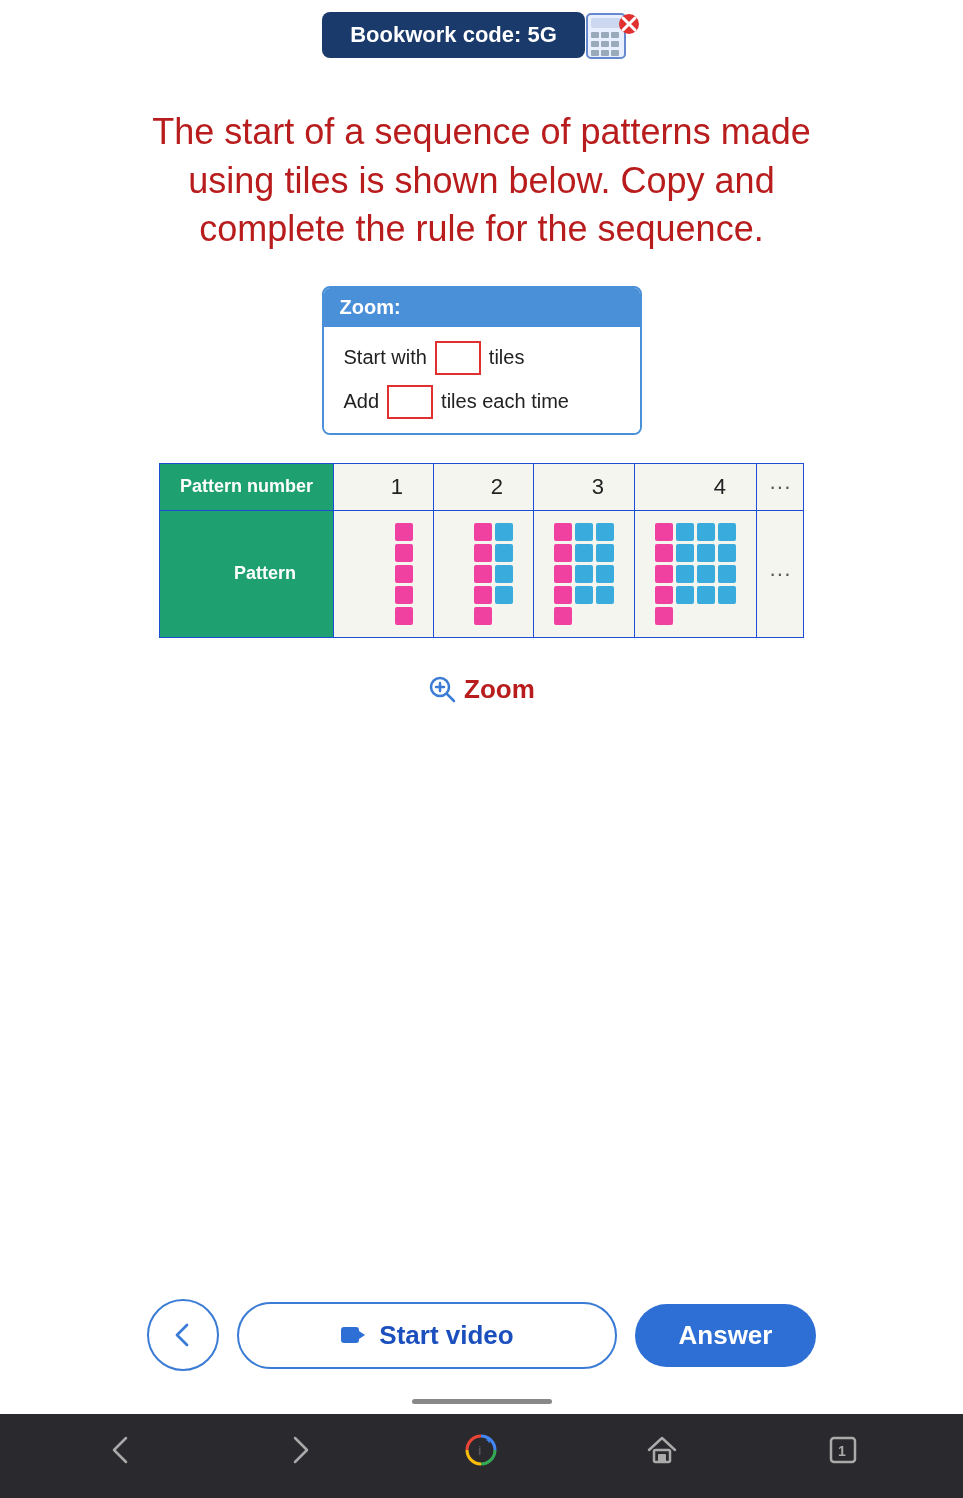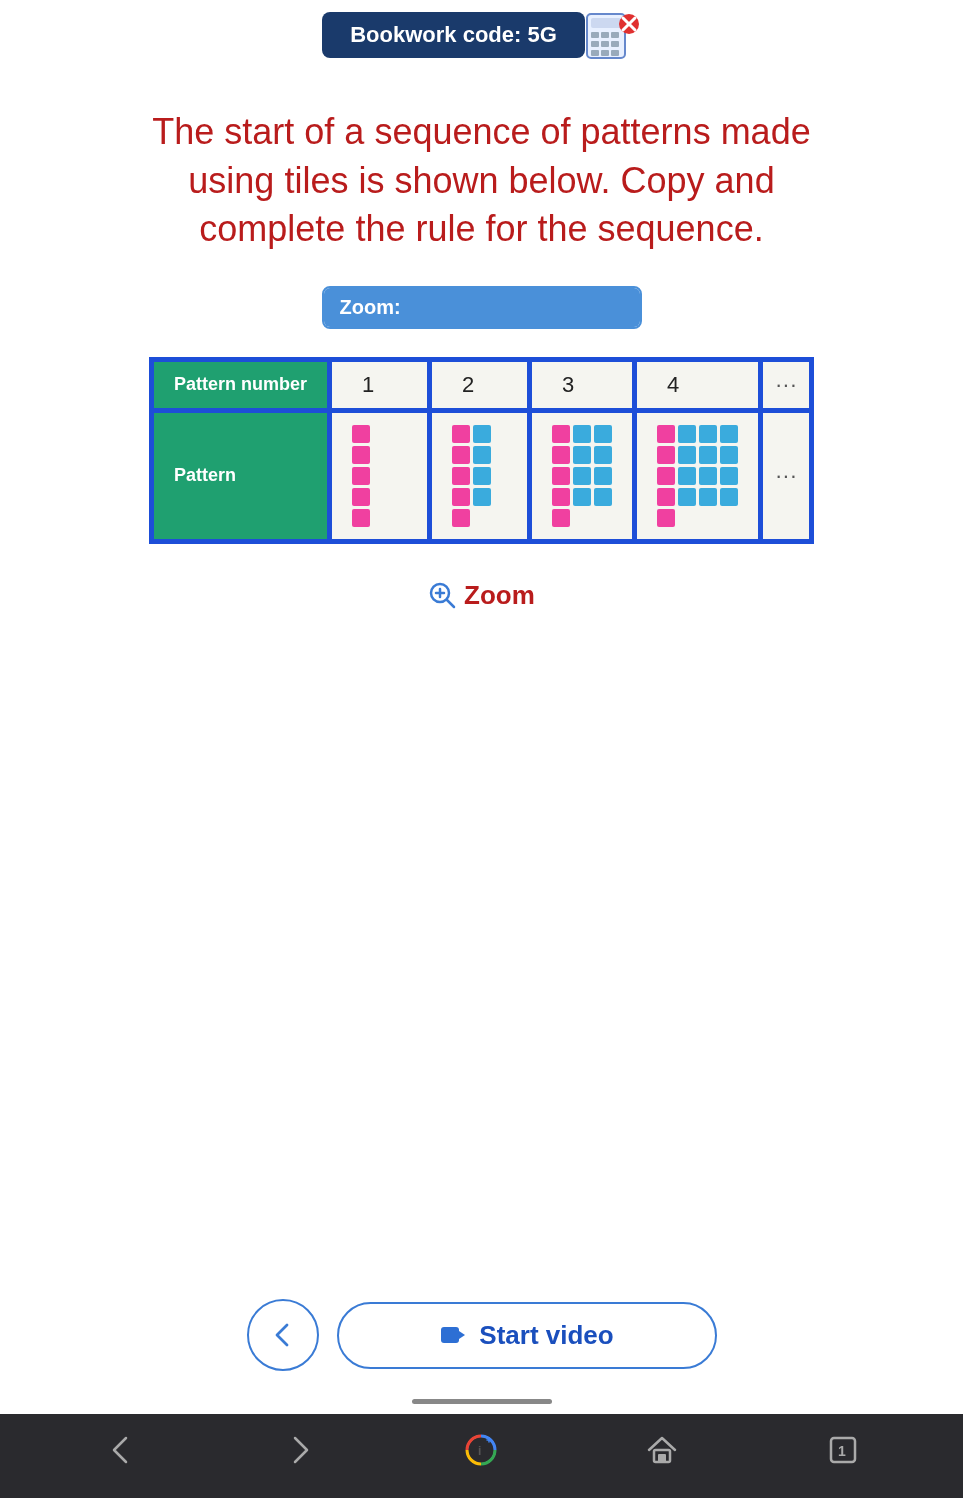"Start with" div.rule-body { html: none -> <div> <div> <span>Start with</span> <div></div> <span>tiles</span> </div> <div> <span>Add</span> <div></div> <span>tiles each time</span> </div> </div> }
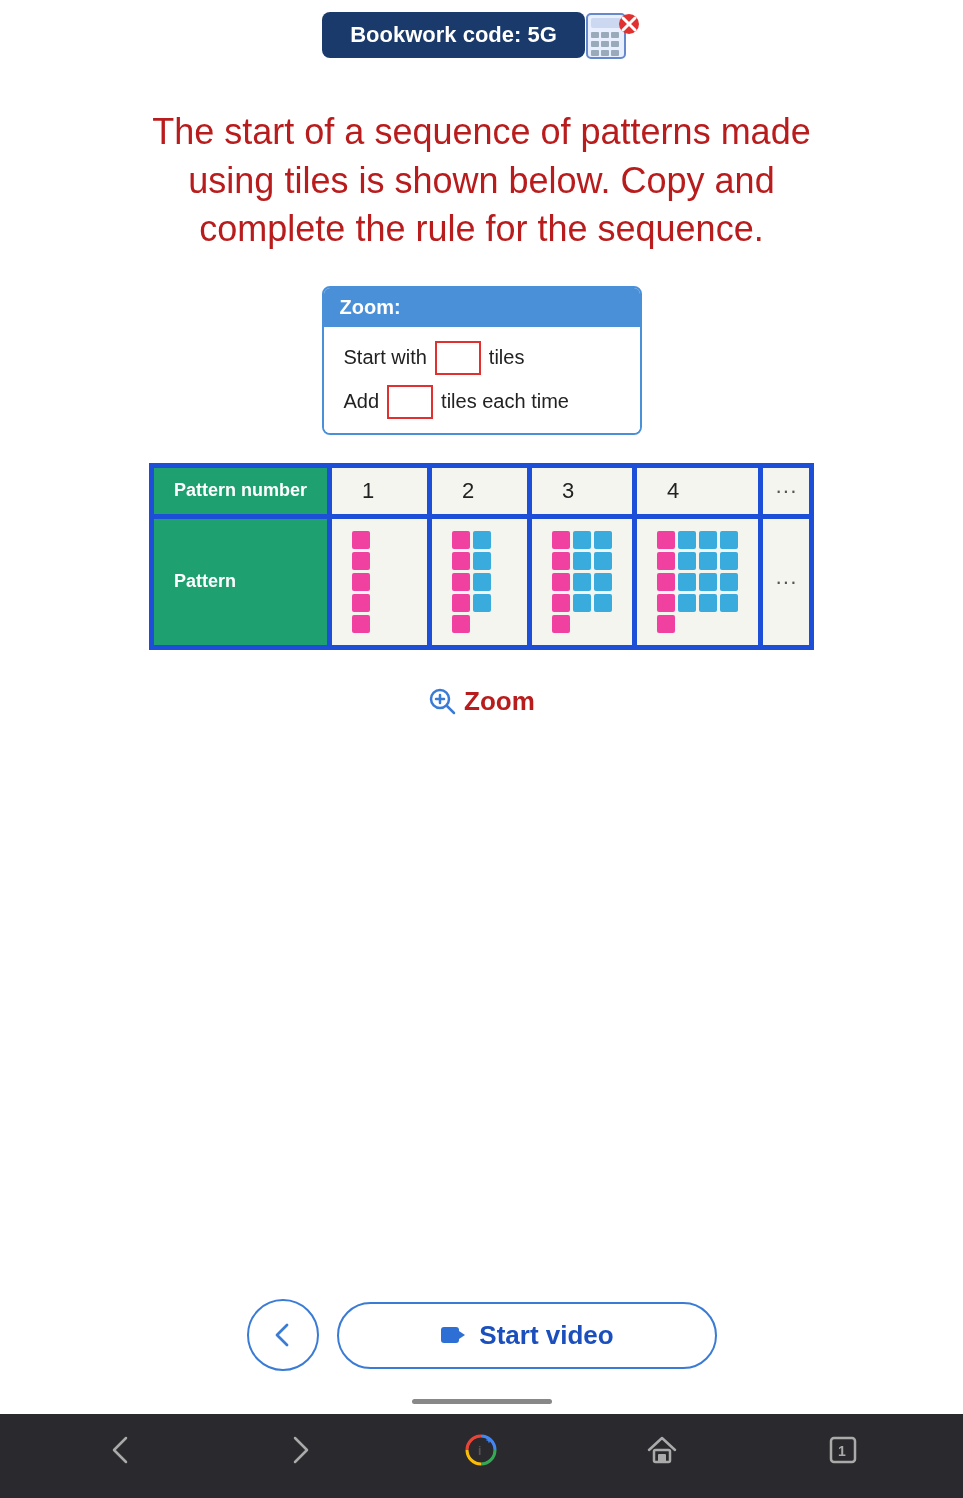"Pattern number" .pattern-table th, .pattern-table td { border: 5px solid #1d4ed8 -> 1px solid #1d4ed8; text-align: left -> right }
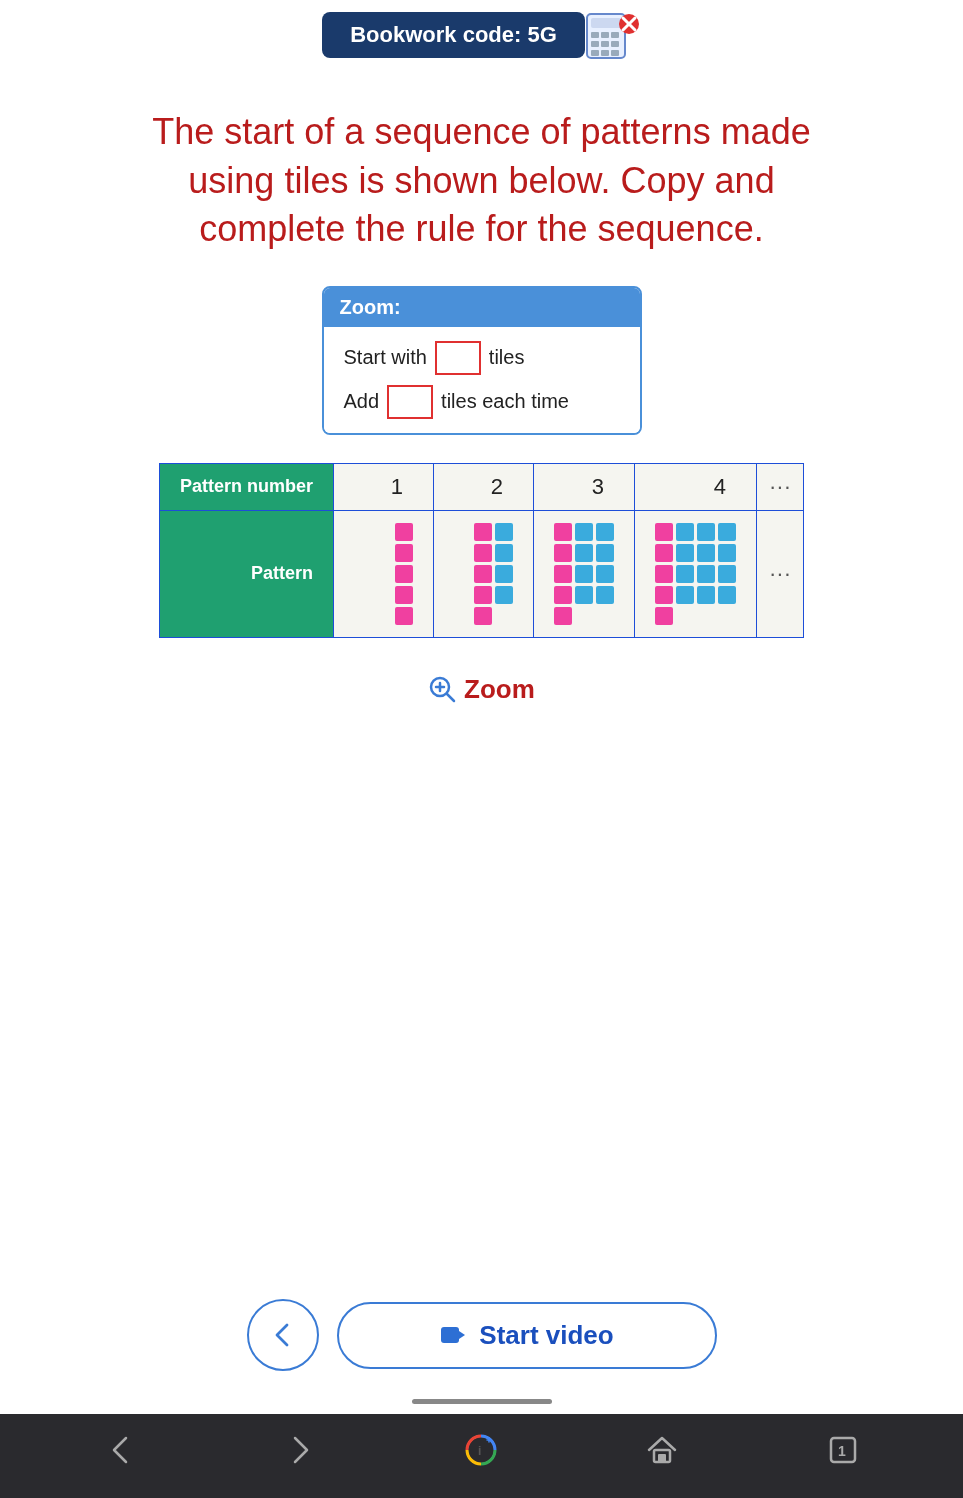"Pattern" .pattern-label-cell { padding: 20px -> 37px }
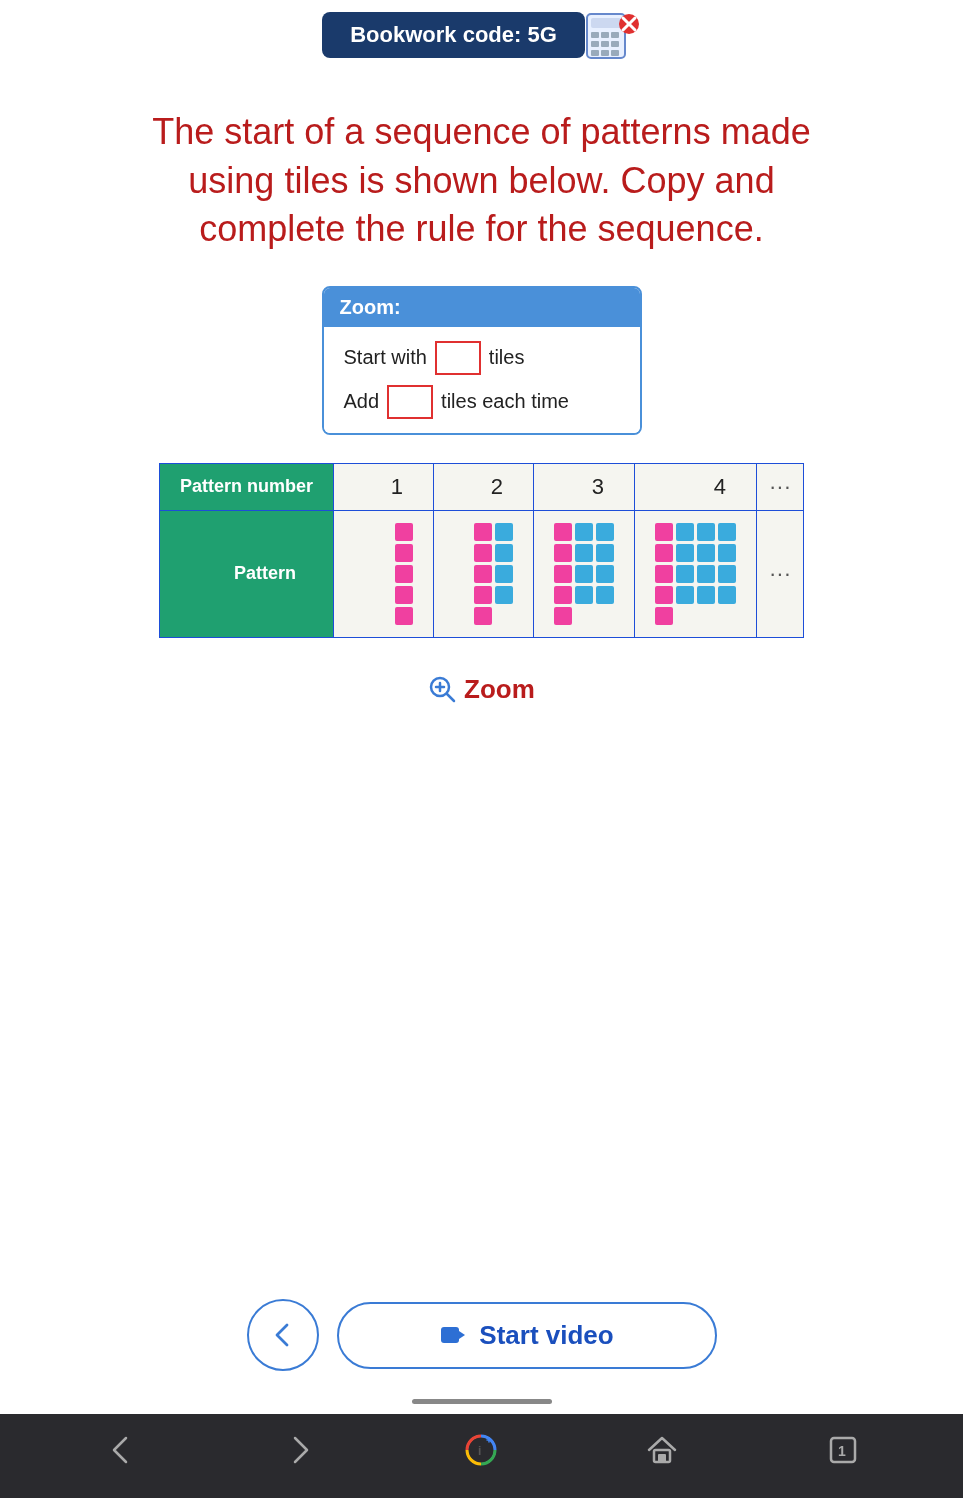"Answer" button.answer-btn { html: none -> <button> <span>Answer</span> </button> }
